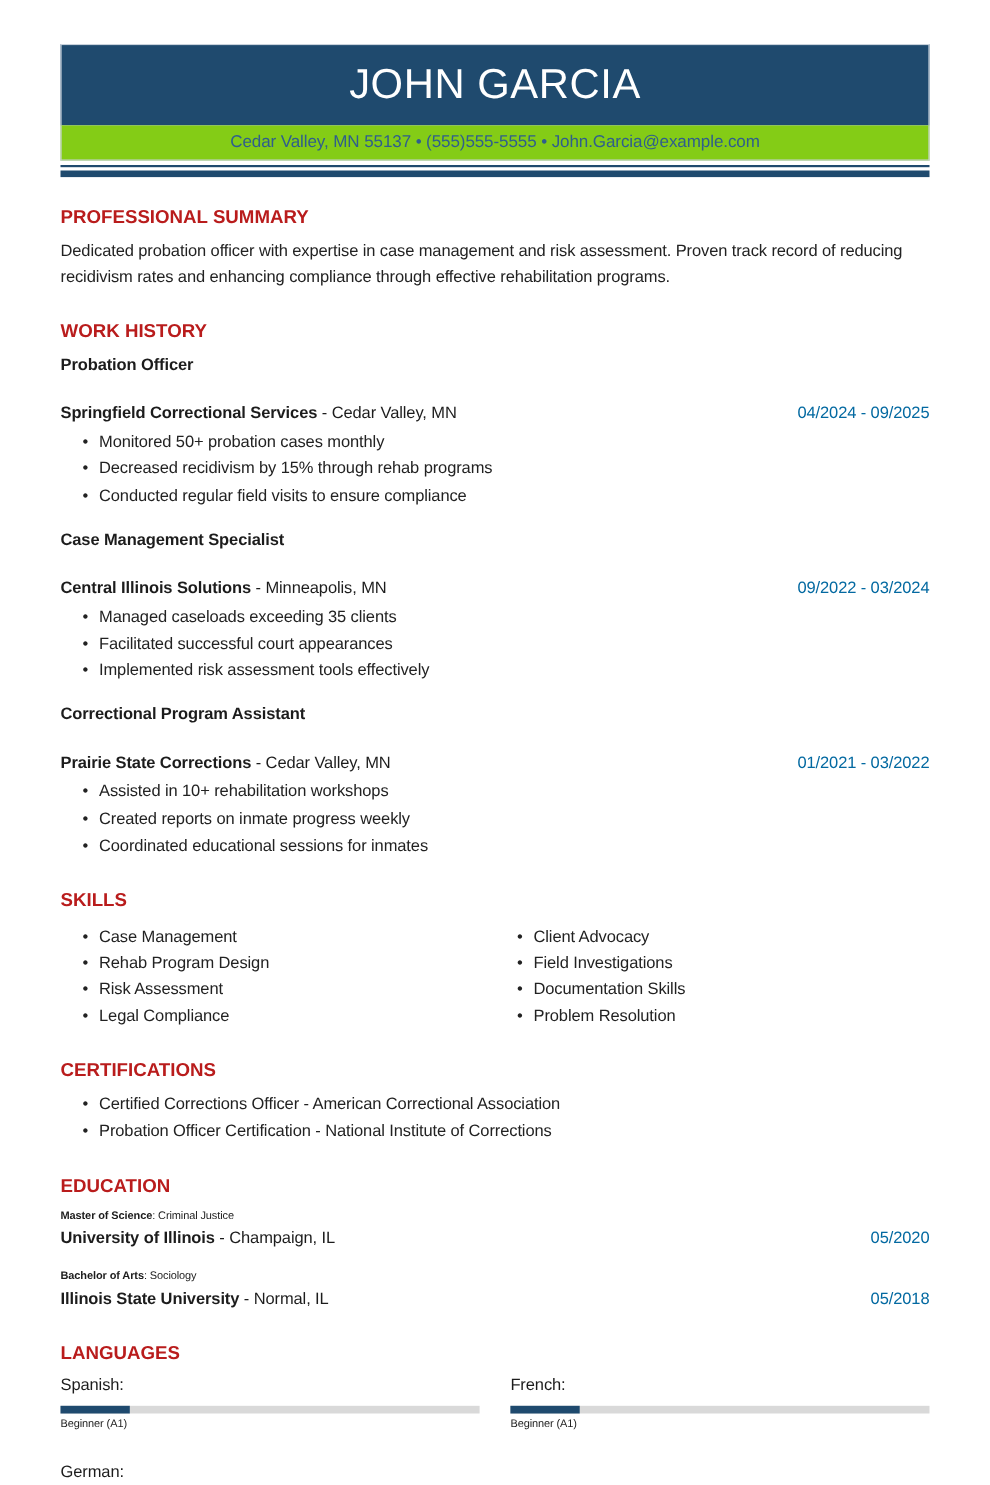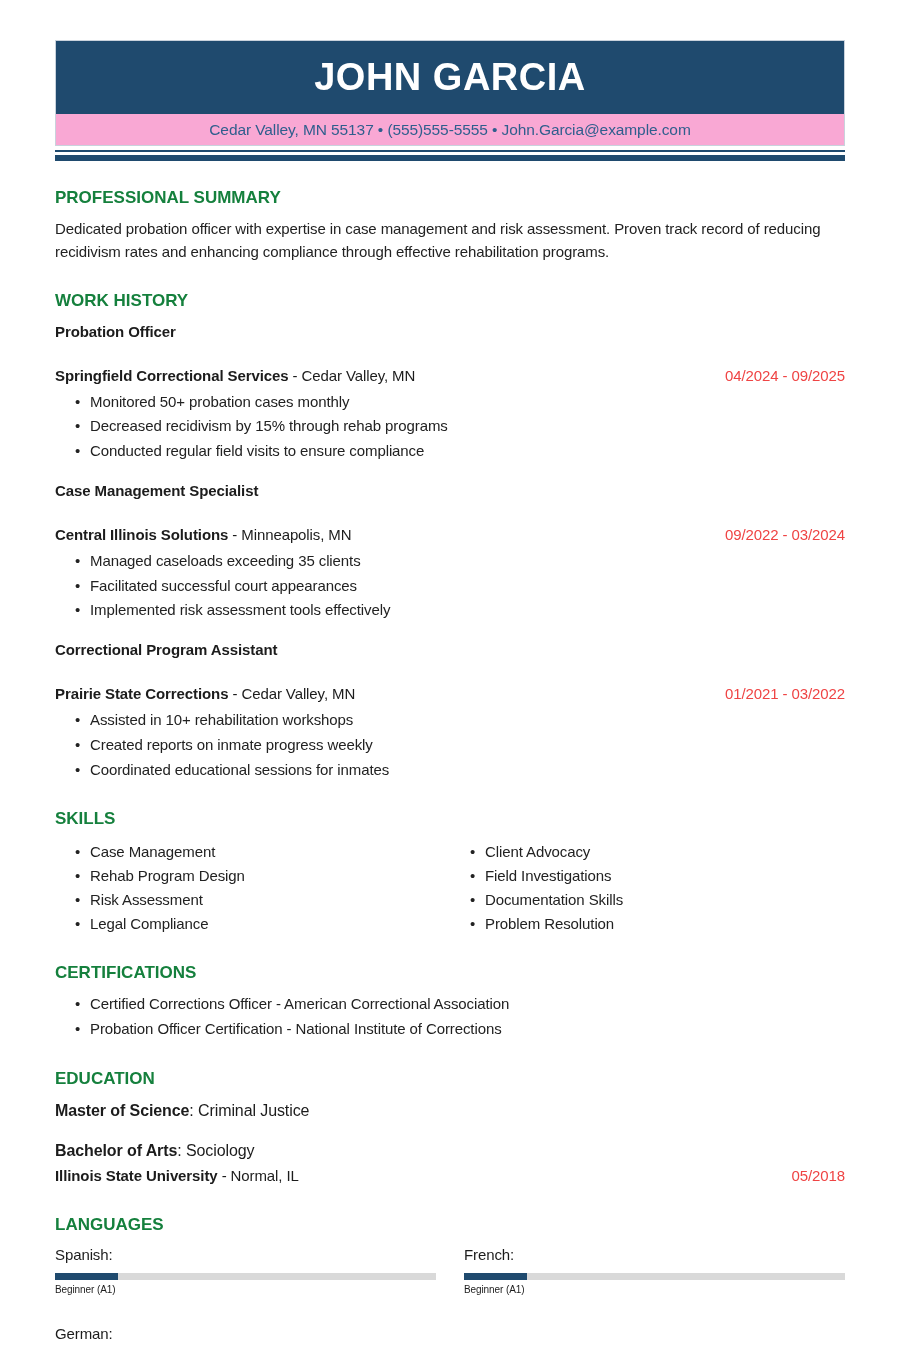"JOHN GARCIA" .banner .name { font-weight: bold -> normal }
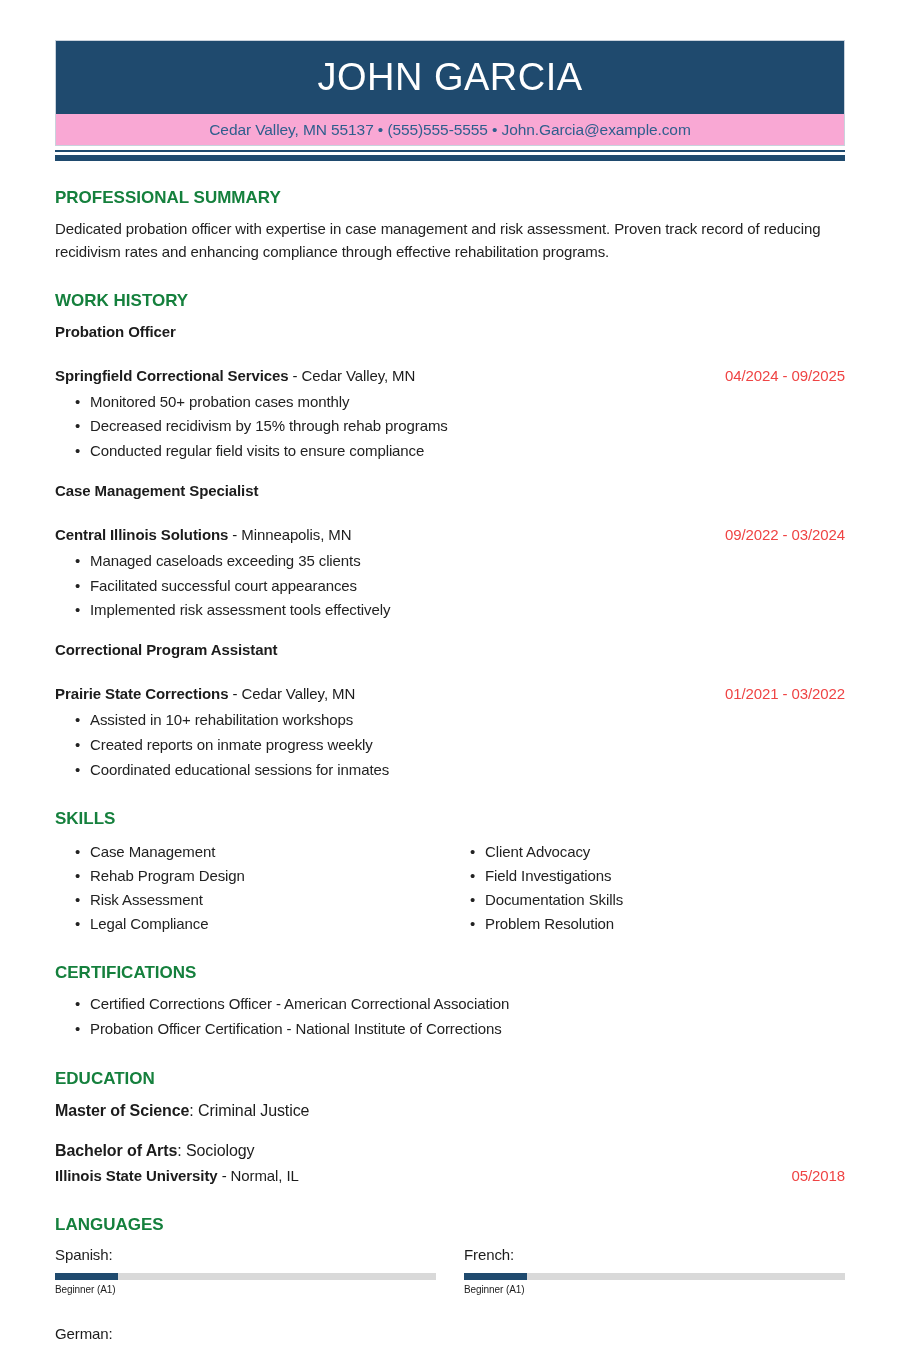"Cedar Valley, MN 55137 •" .contact-bar { background: #f9a8d4 -> #84cc16 }
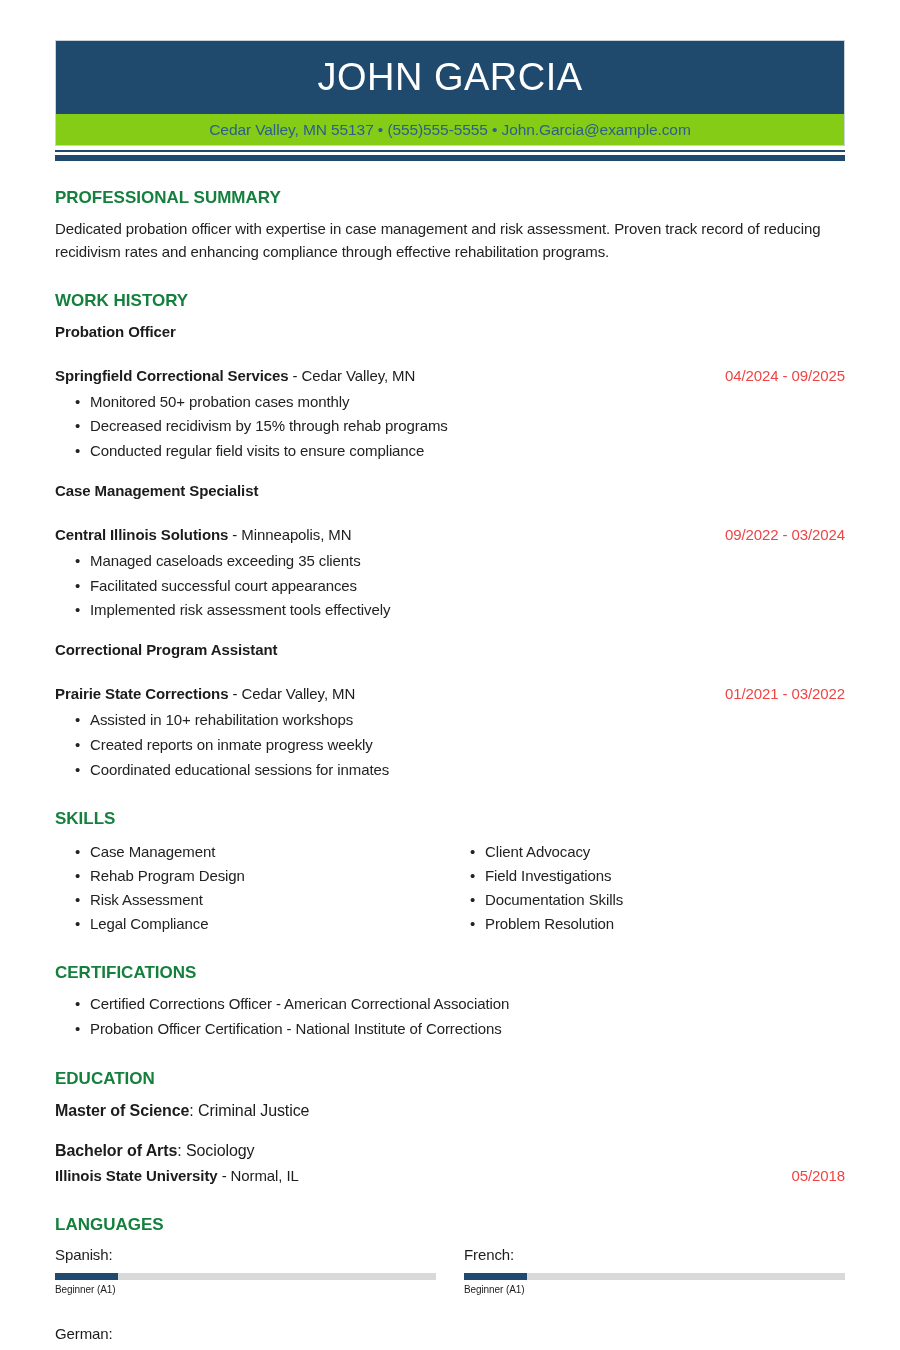"PROFESSIONAL SUMMARY" .section-heading { color: #15803d -> #b91c1c }
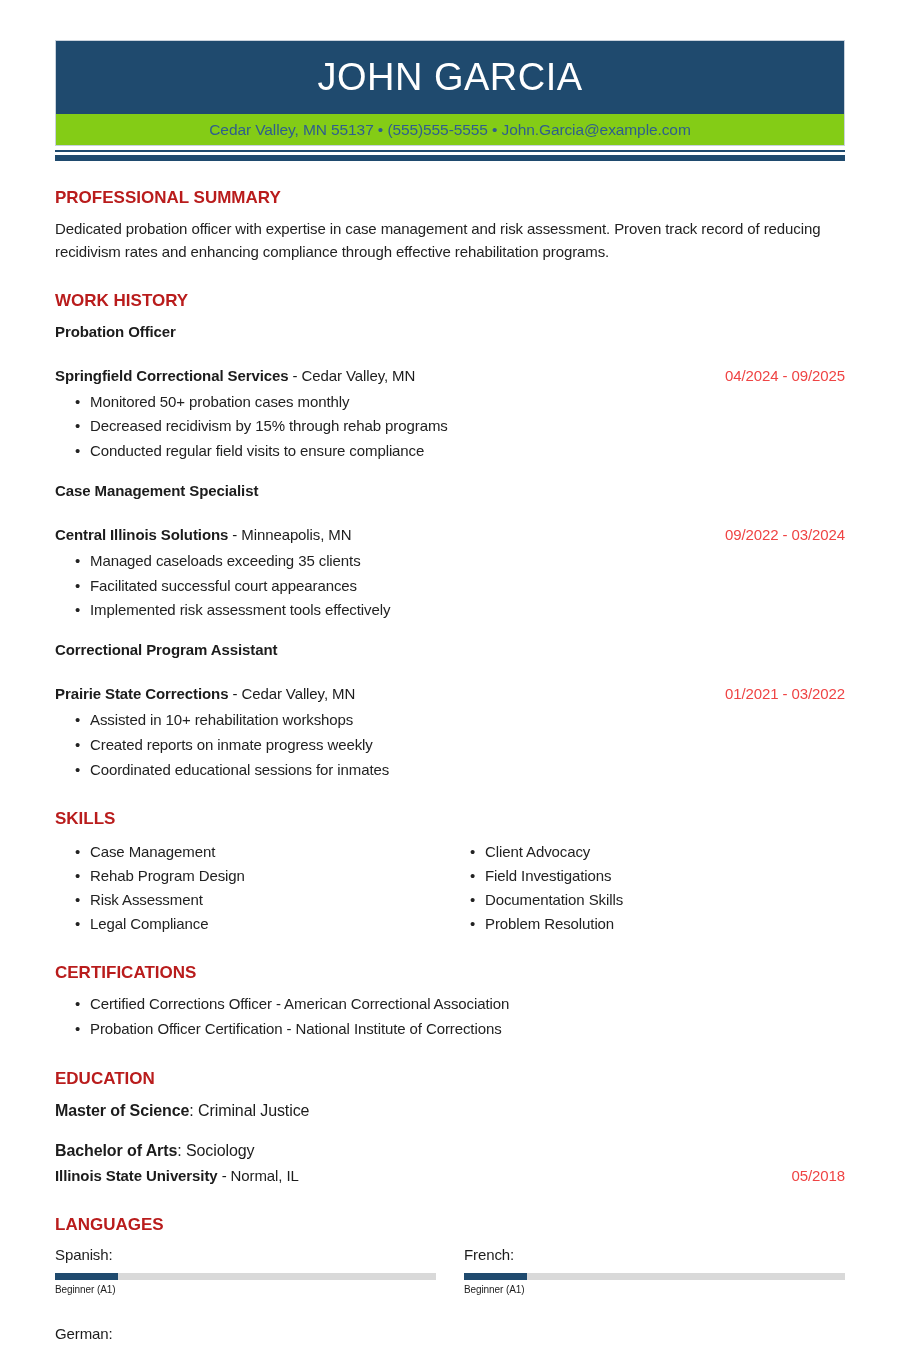"04/2024 - 09/2025" .job-dates { color: #ef4444 -> #0369a1 }
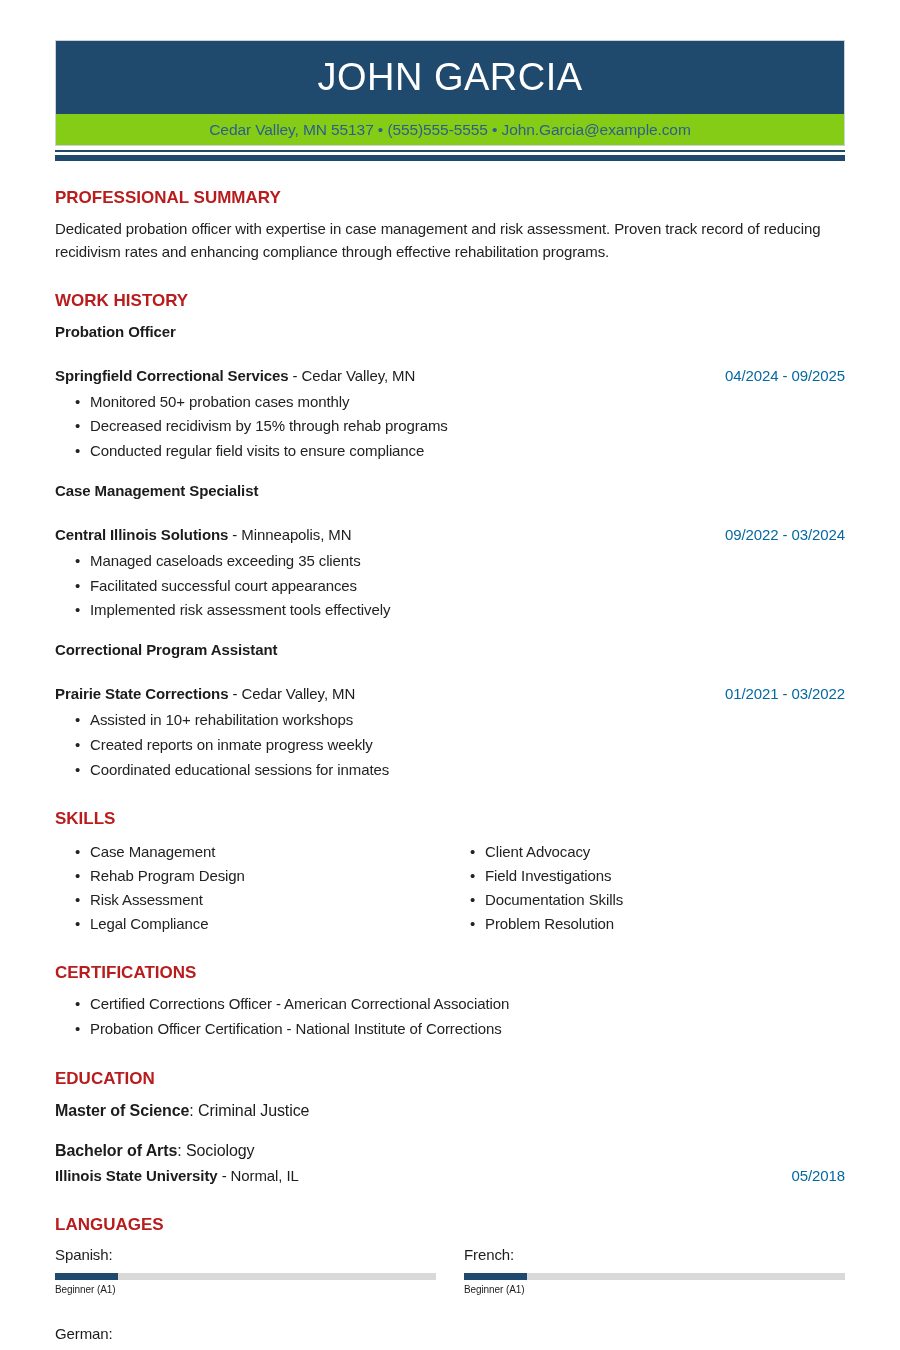"Master of Science: Criminal Justice" .edu-degree { font-size: 16px -> 10px }
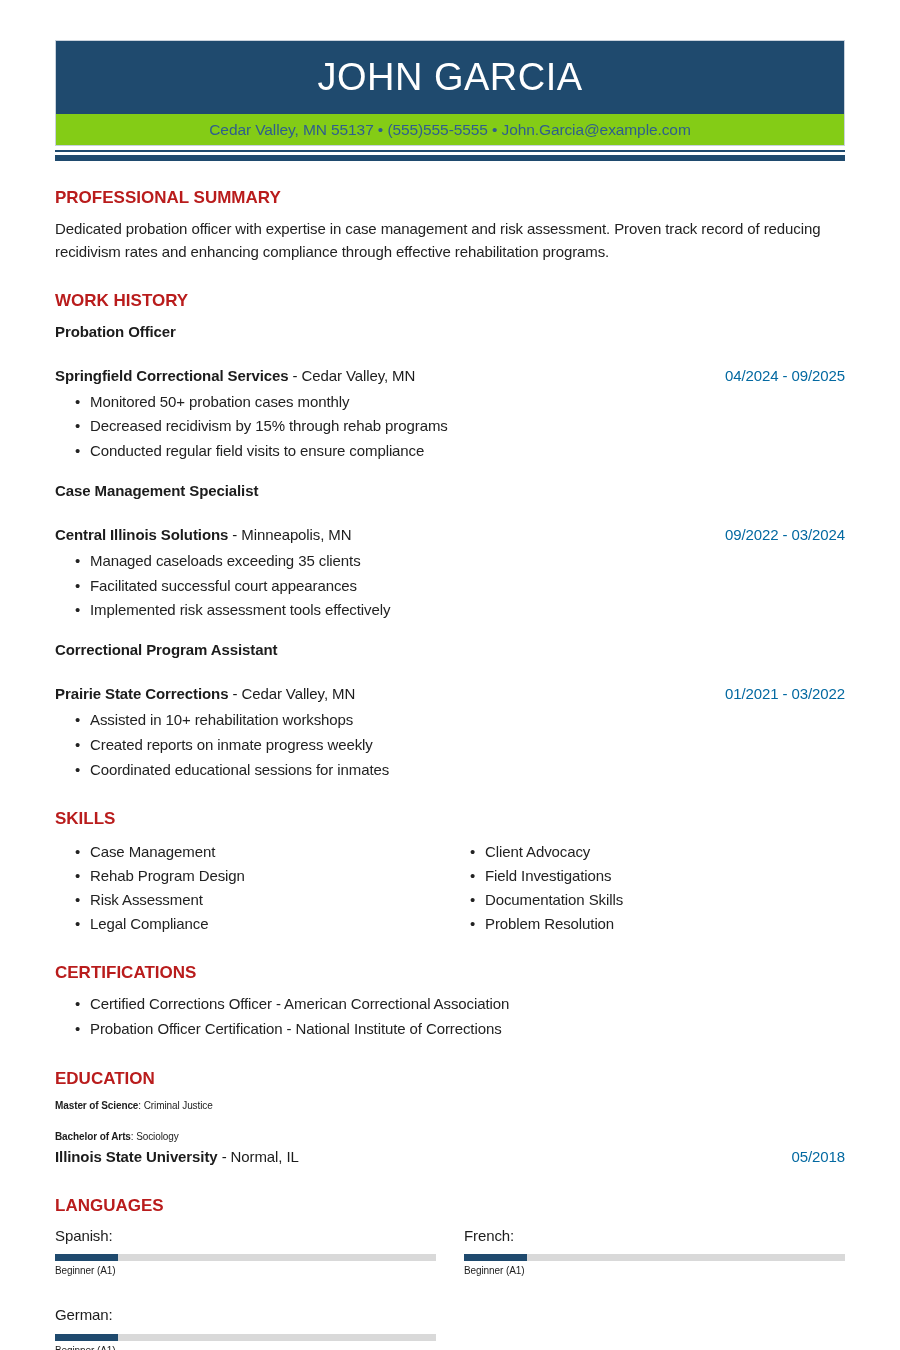"University of Illinois - Champaign," div.edu-line { html: none -> <div> <span><b>University of Illinois</b><span> - Champaign, IL</span></span> <span>05/2020</span> </div> }
